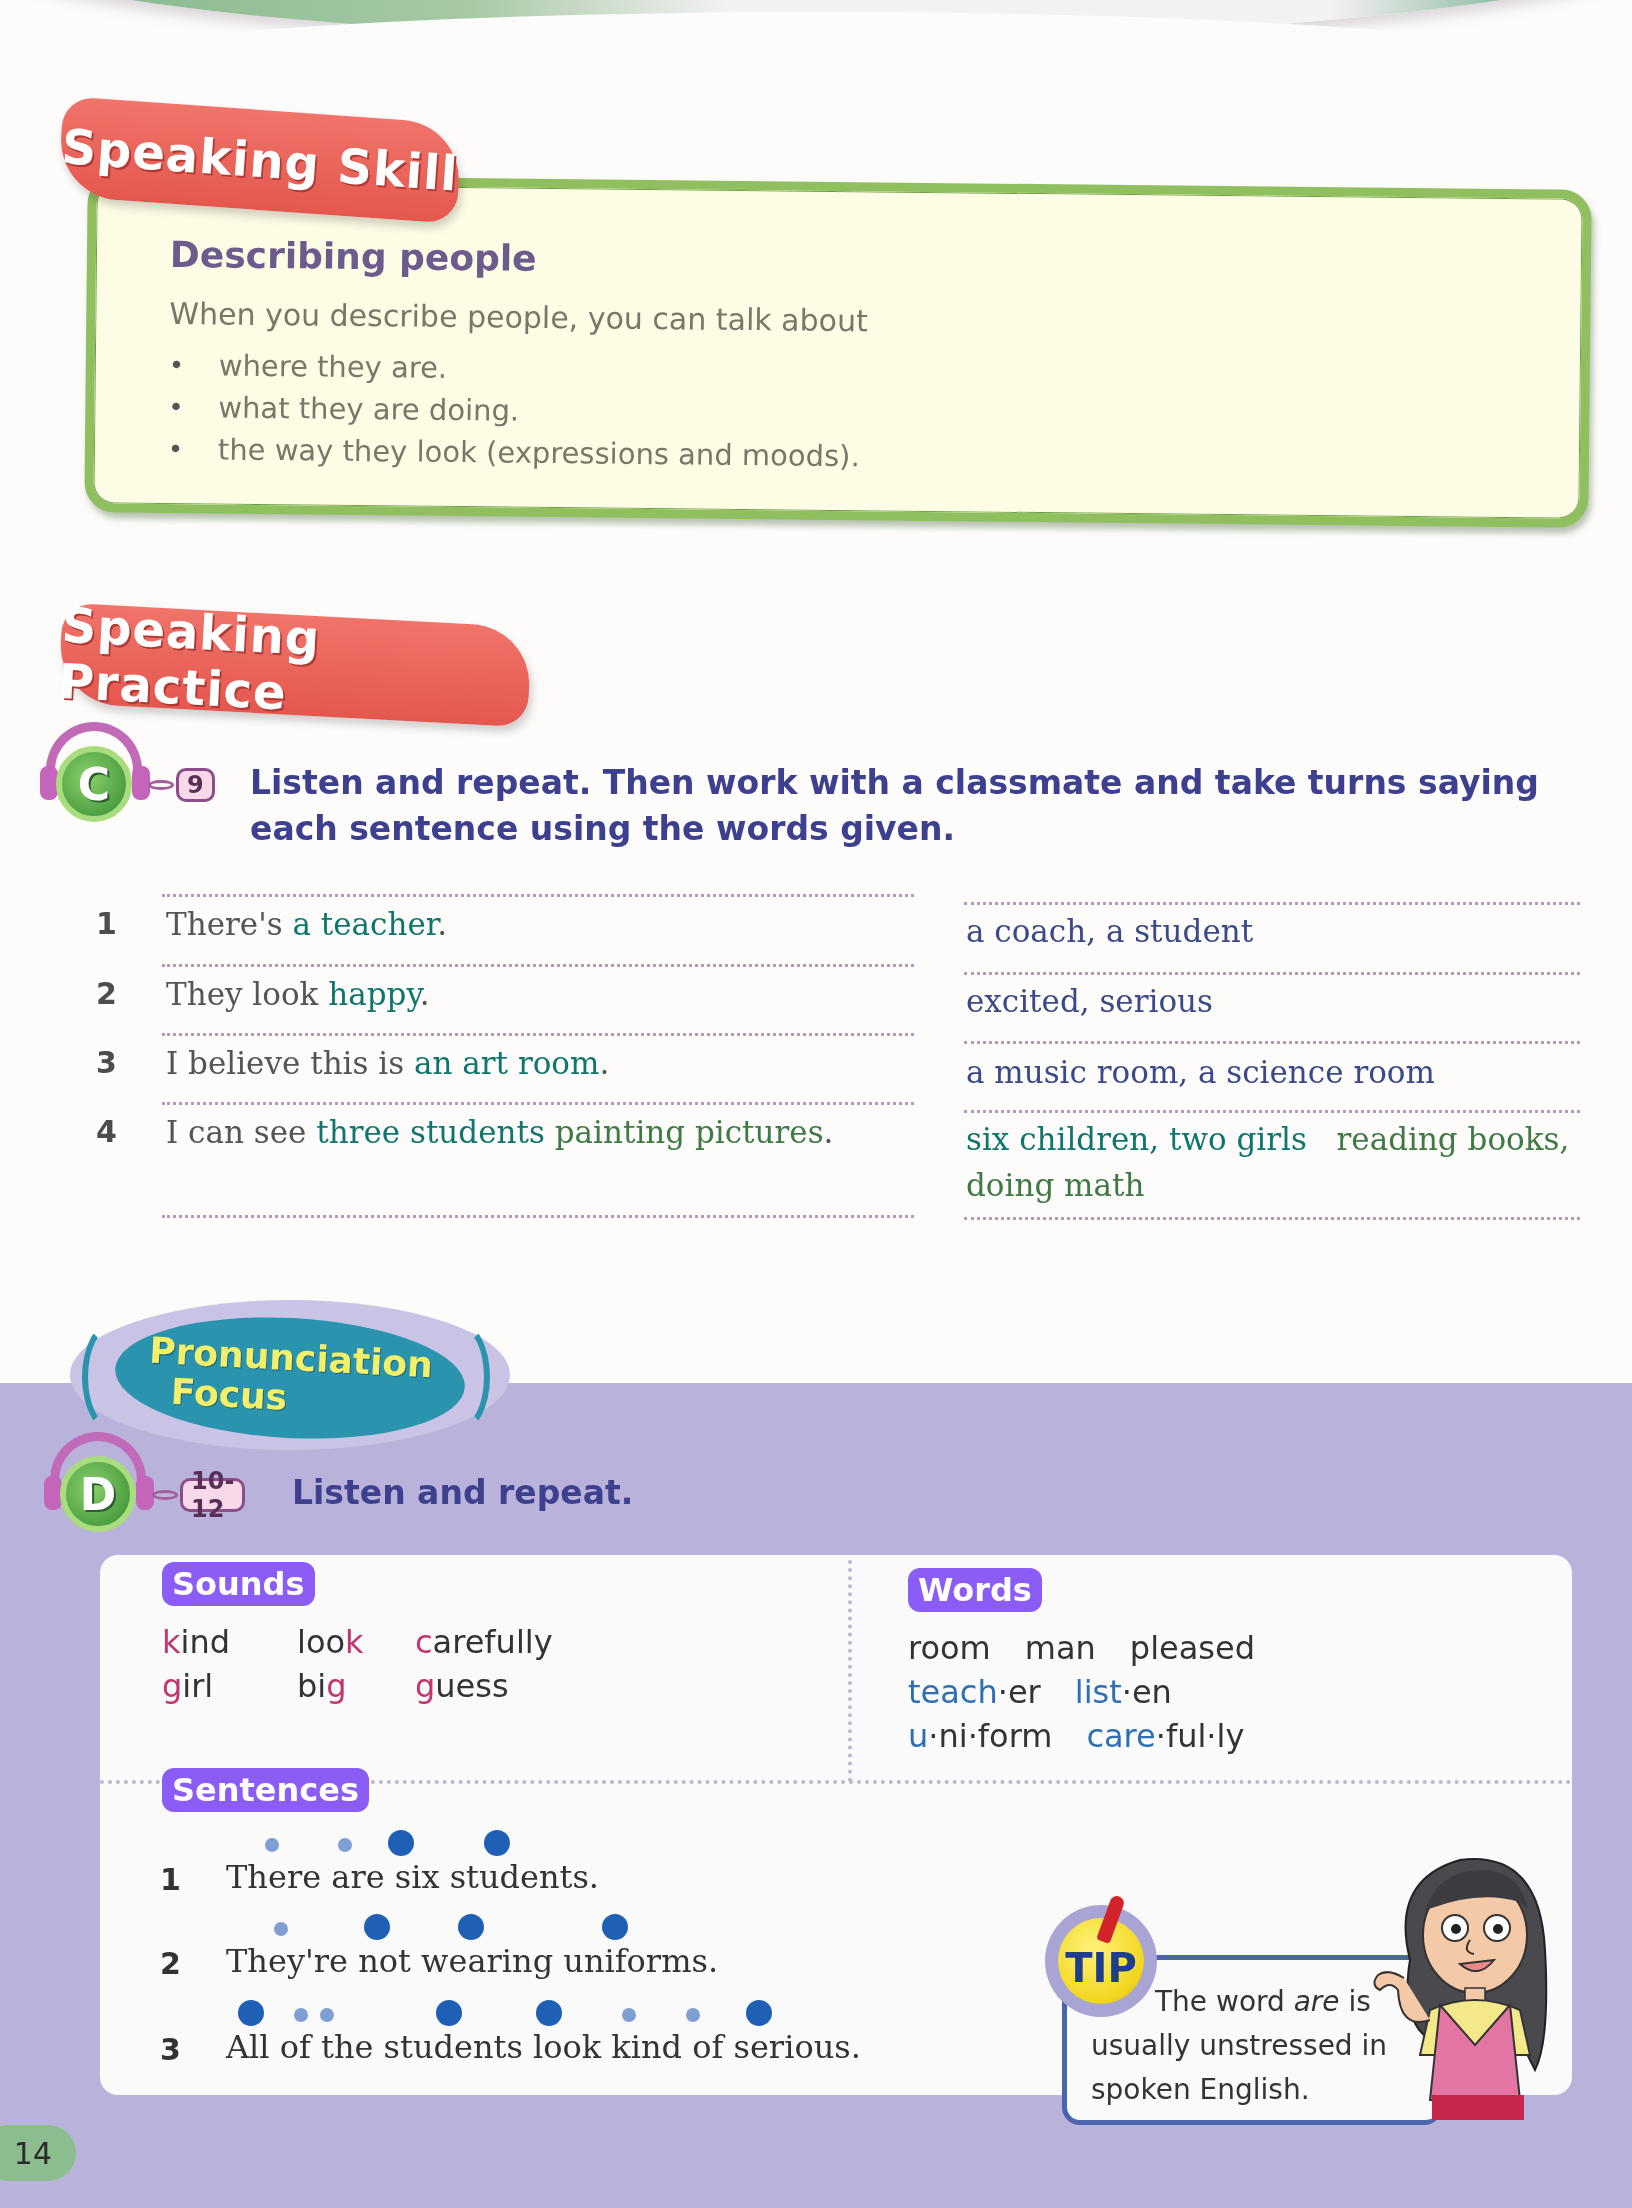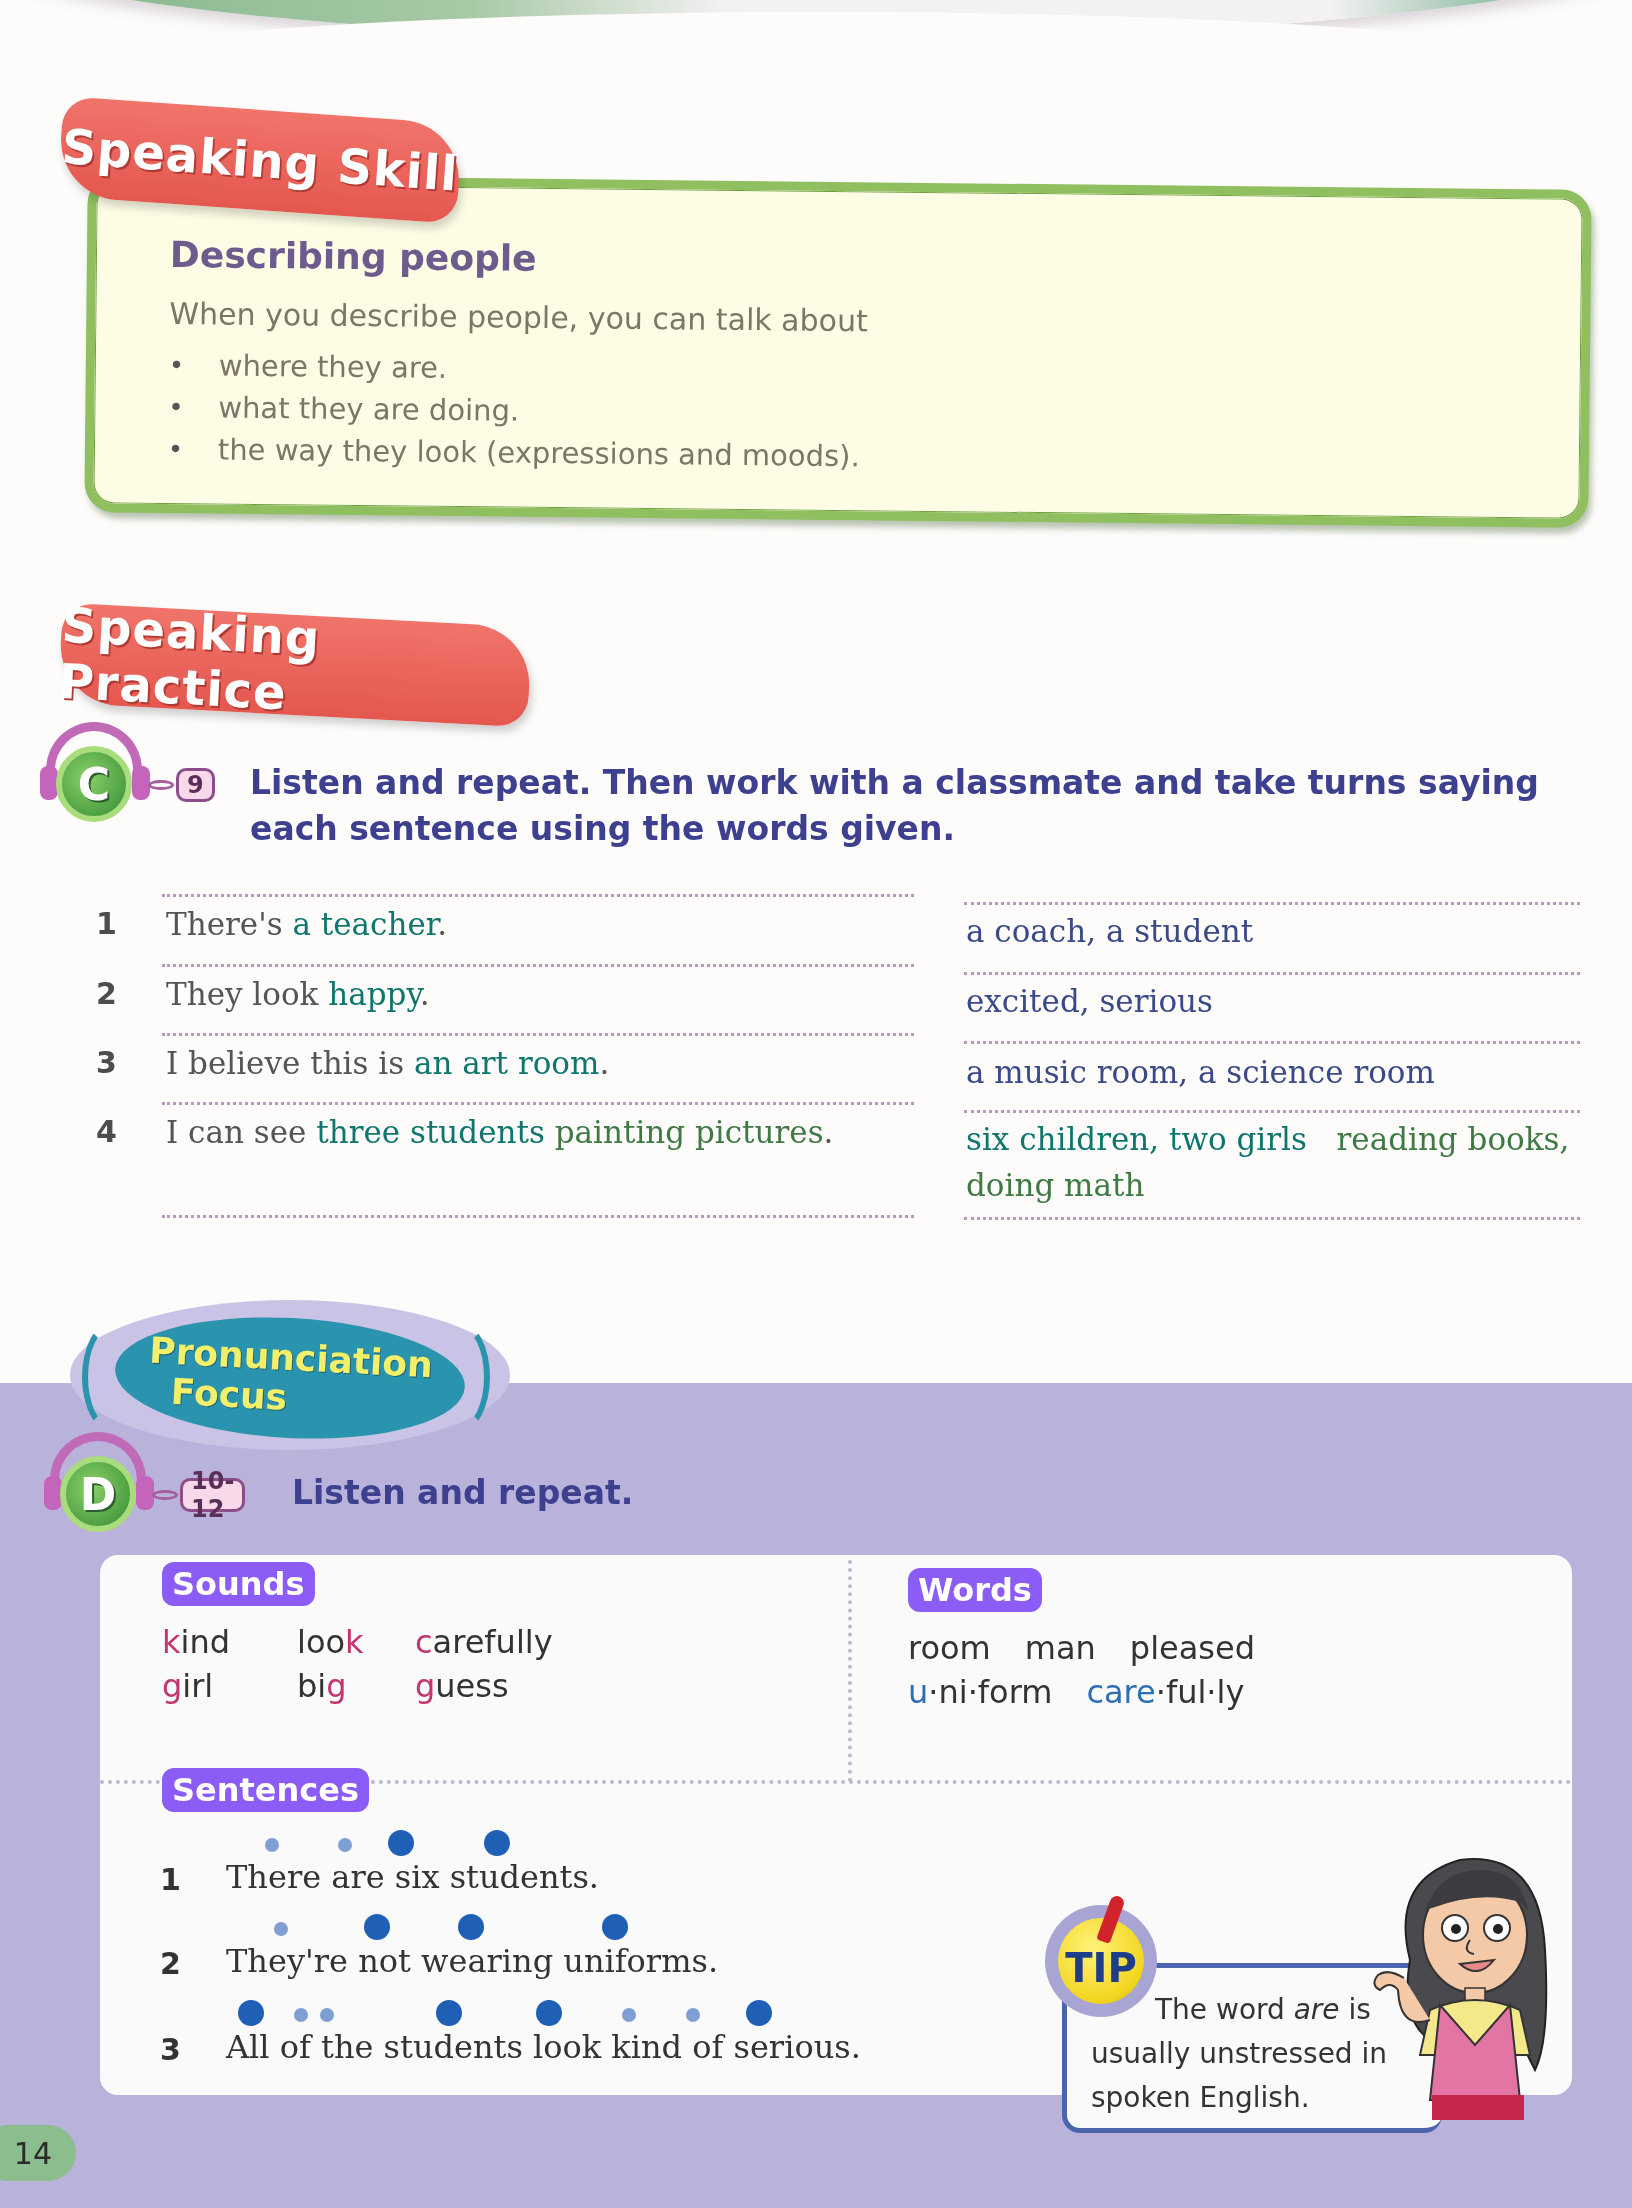"teach·er" div.words-row { html: none -> <div> <span><span>teach</span><span>·er</span></span> <span><span>list</span><span>·en</span></span> </div> }
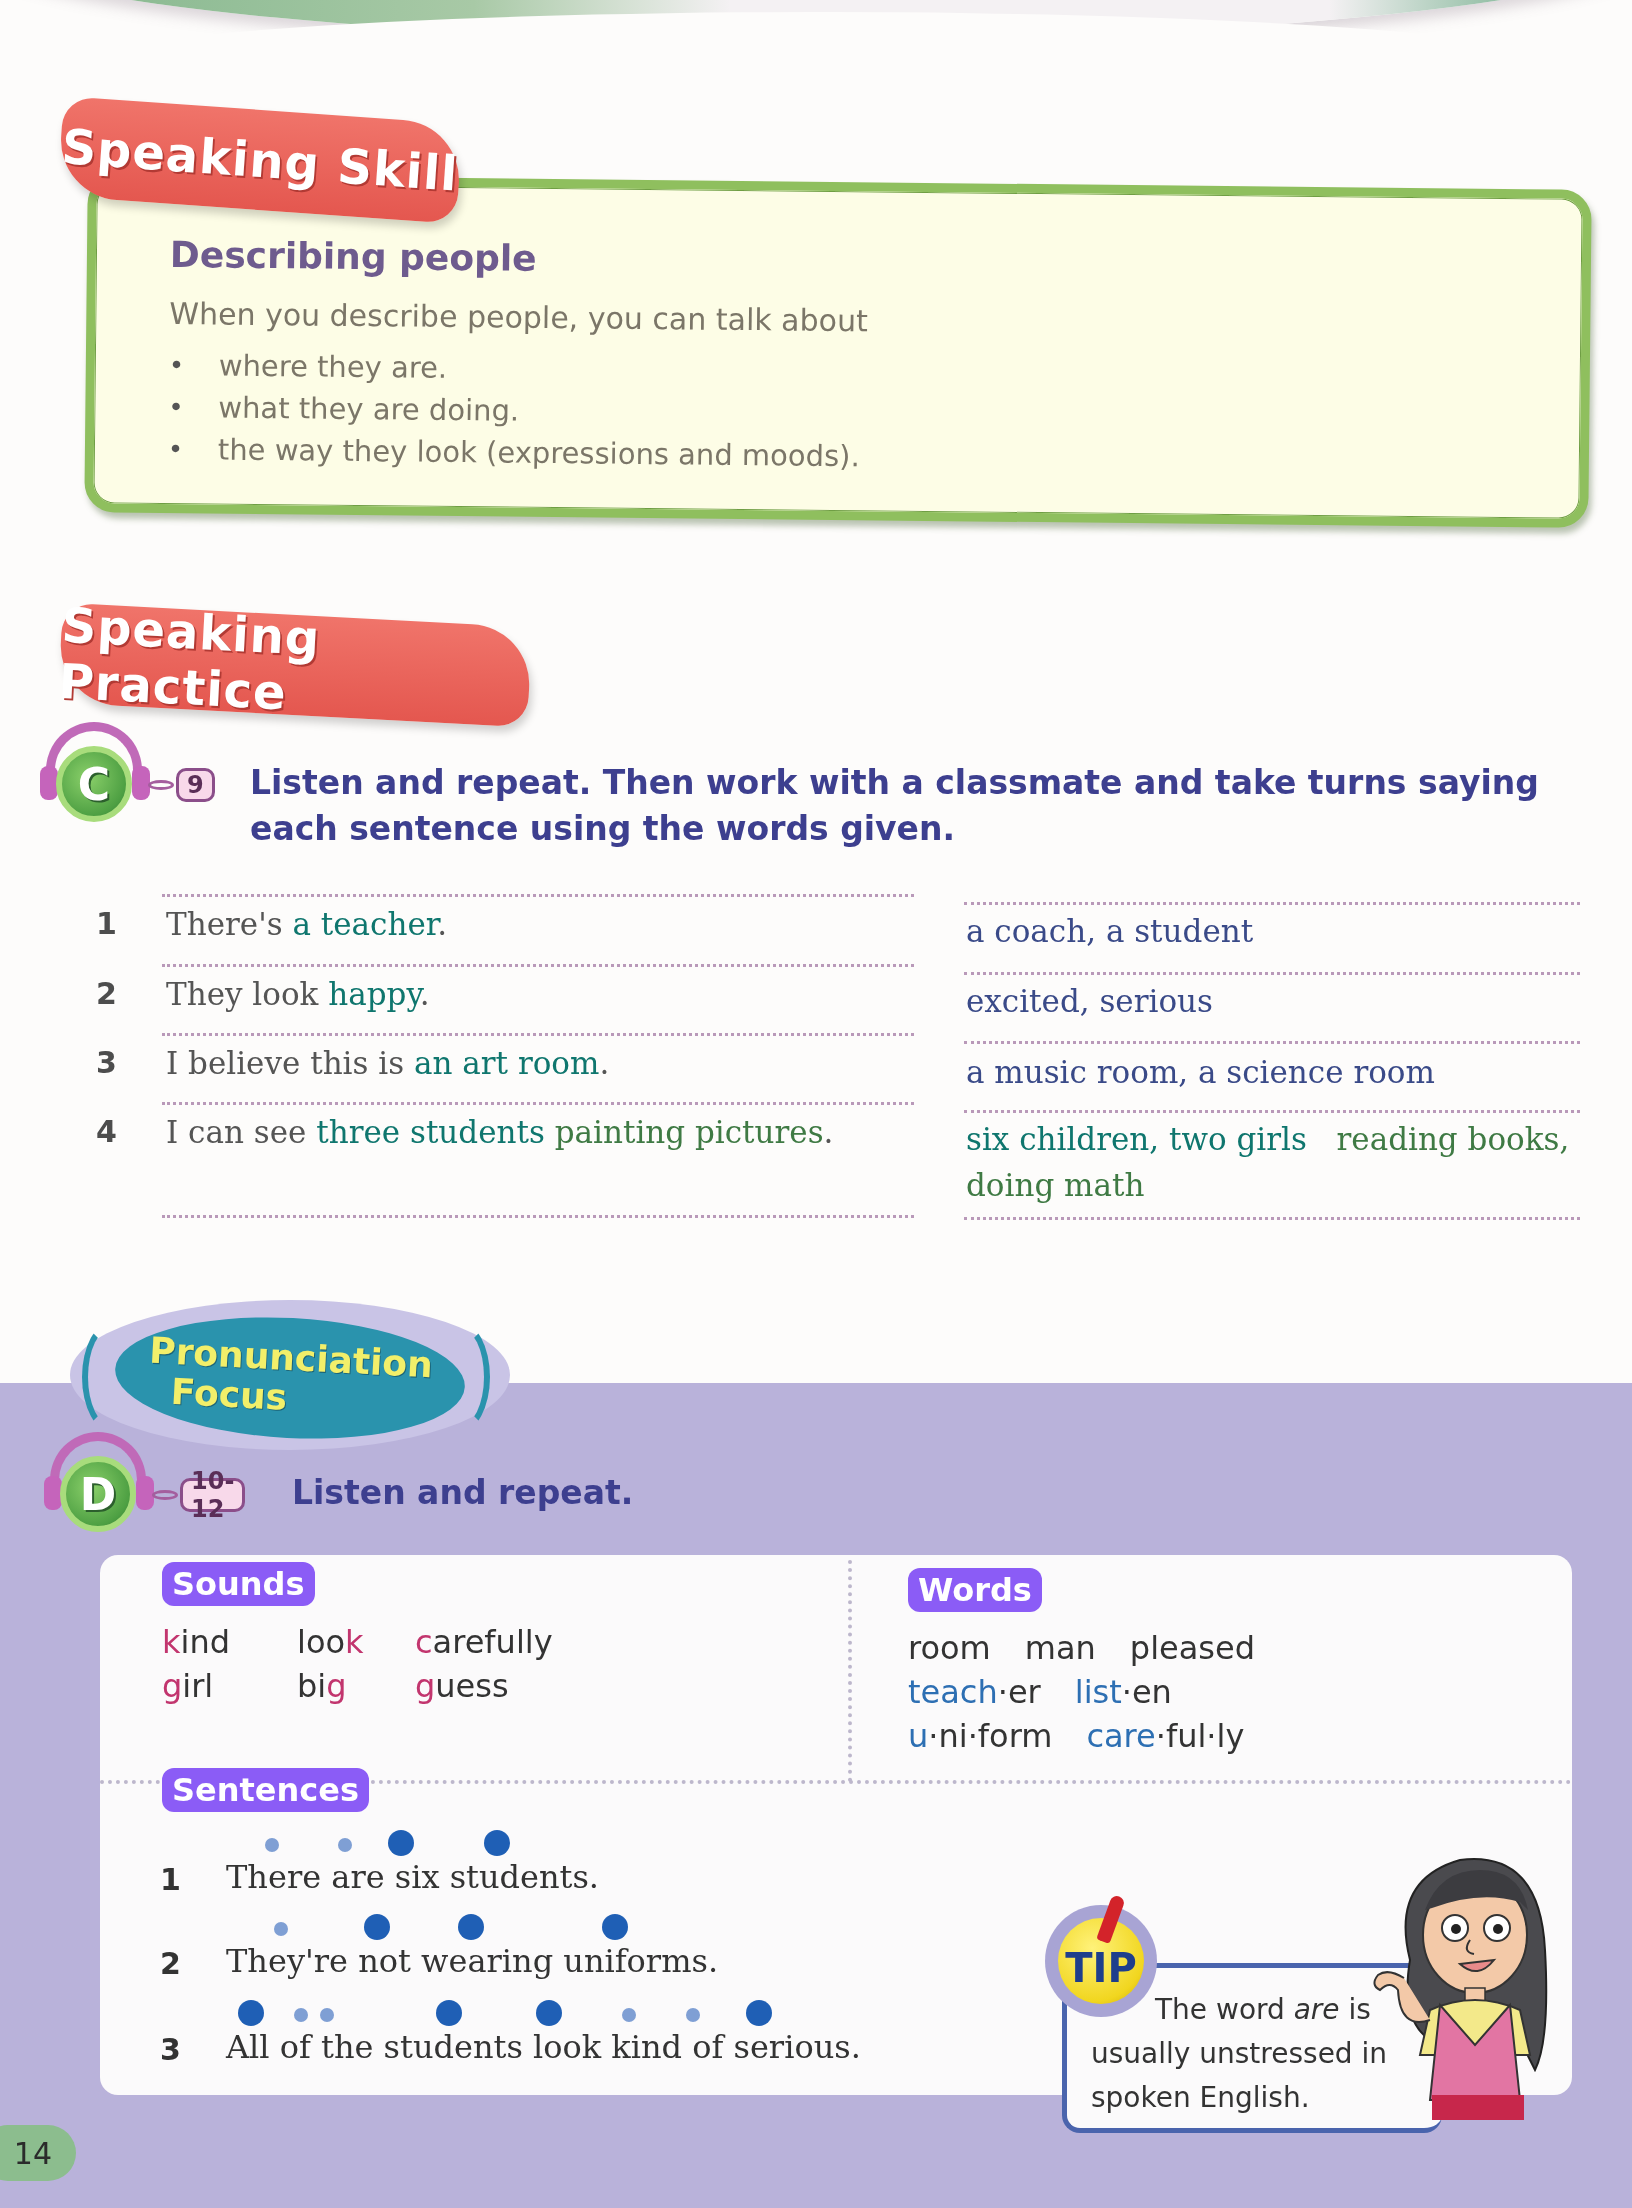"The word are is usually" .tip-box { margin-top: 8px -> none }
